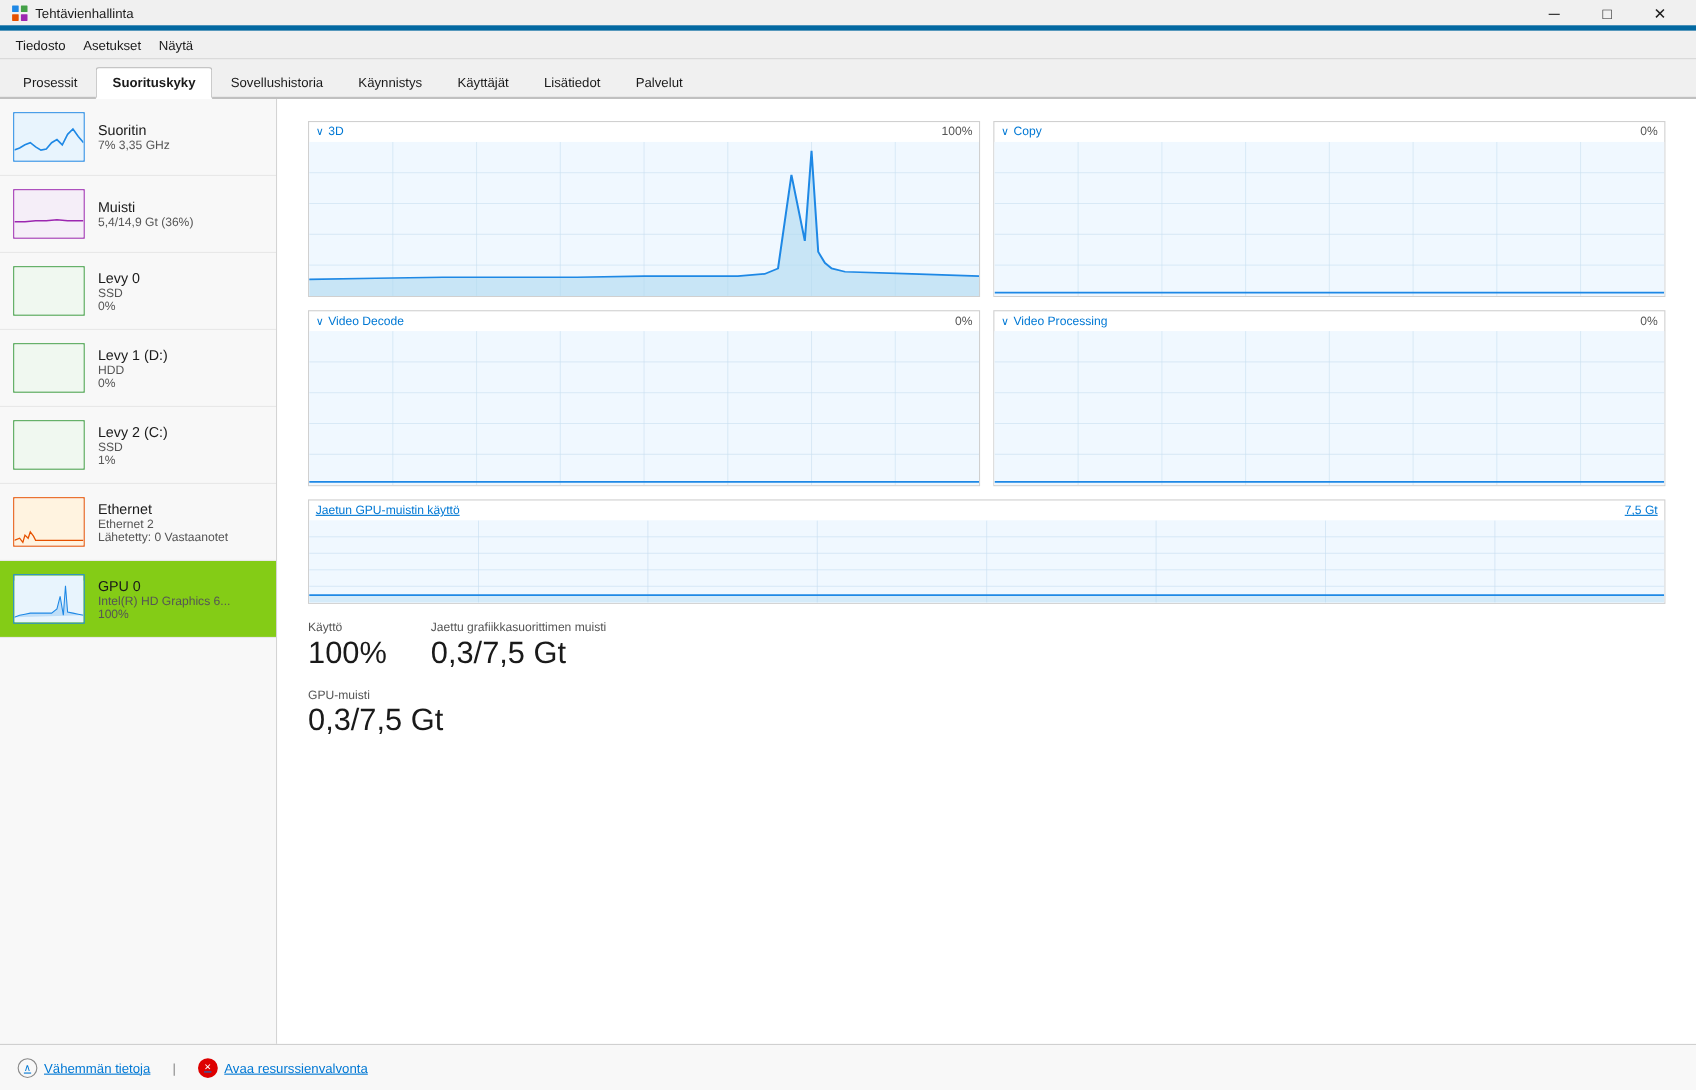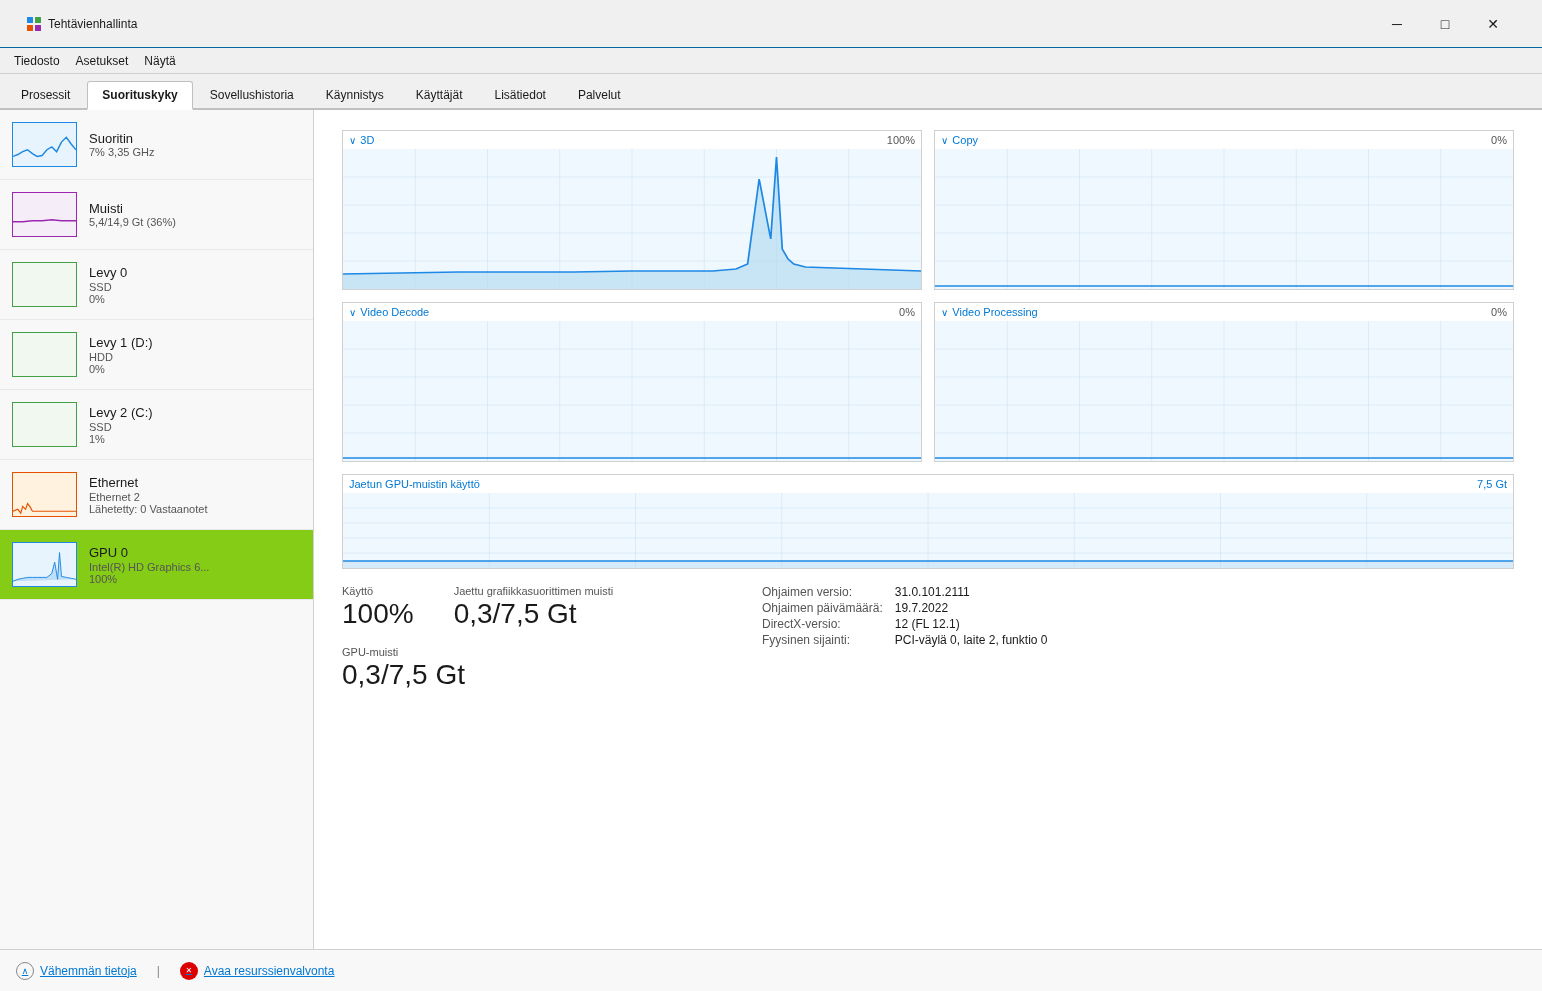"Tehtävienhallinta" .title-bar { border-bottom: 1px solid #0369a1 -> 5px solid #0369a1; height: 48px -> 28px; padding: 6px 26px -> 6px 10px }
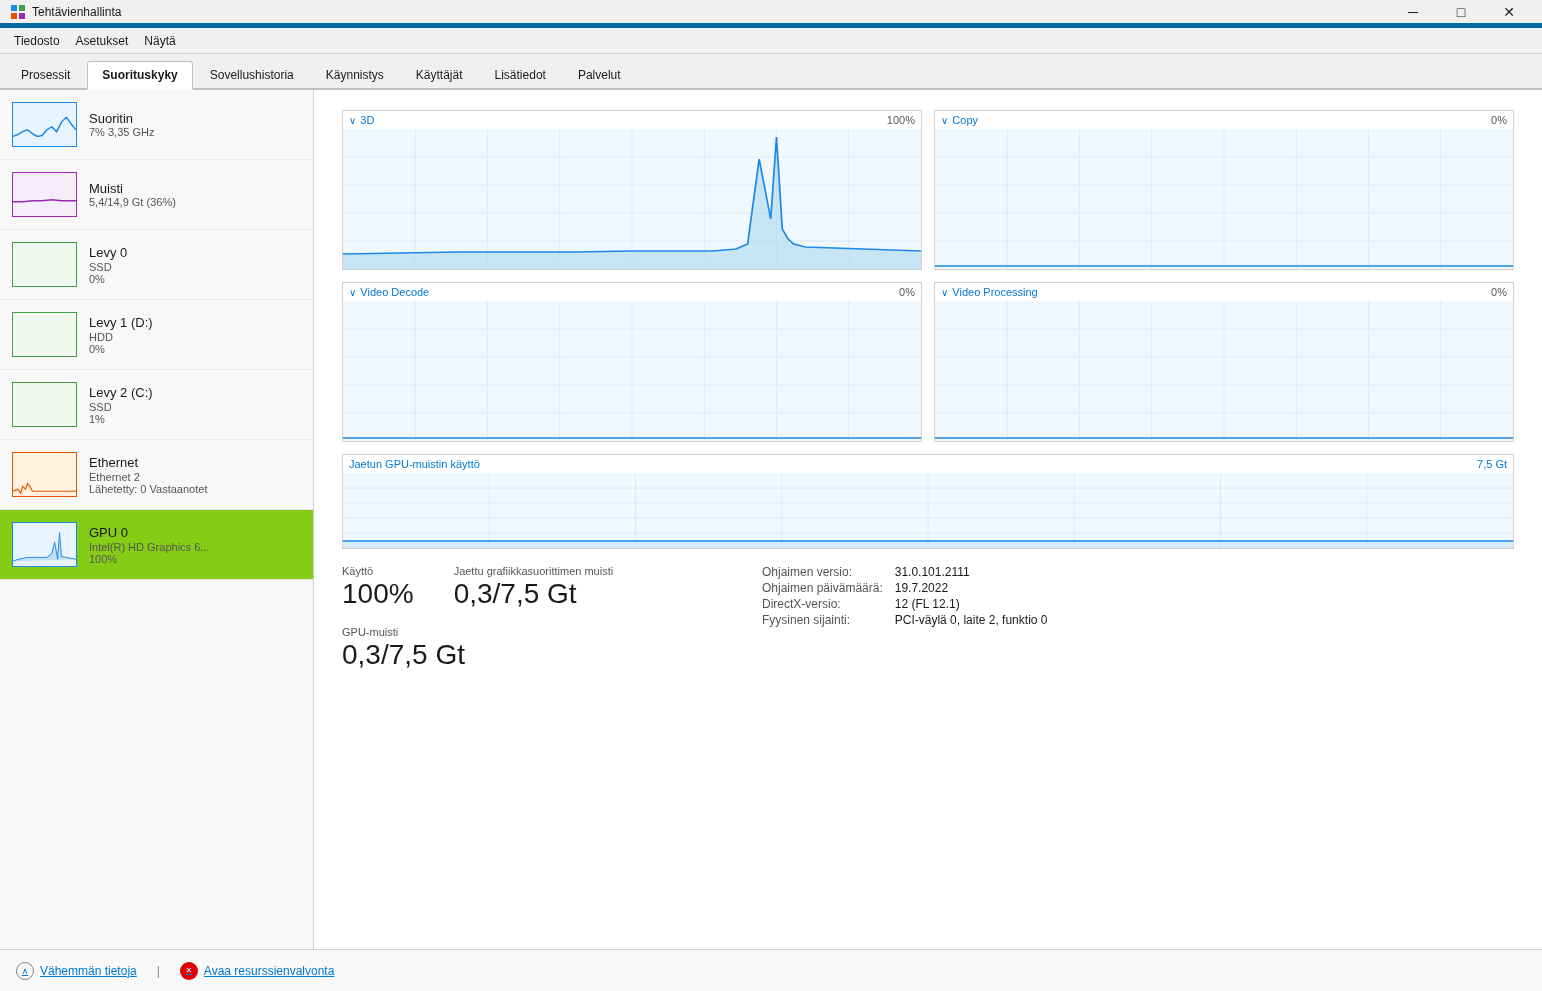"Suoritin" .sidebar { width: 314px -> 252px }
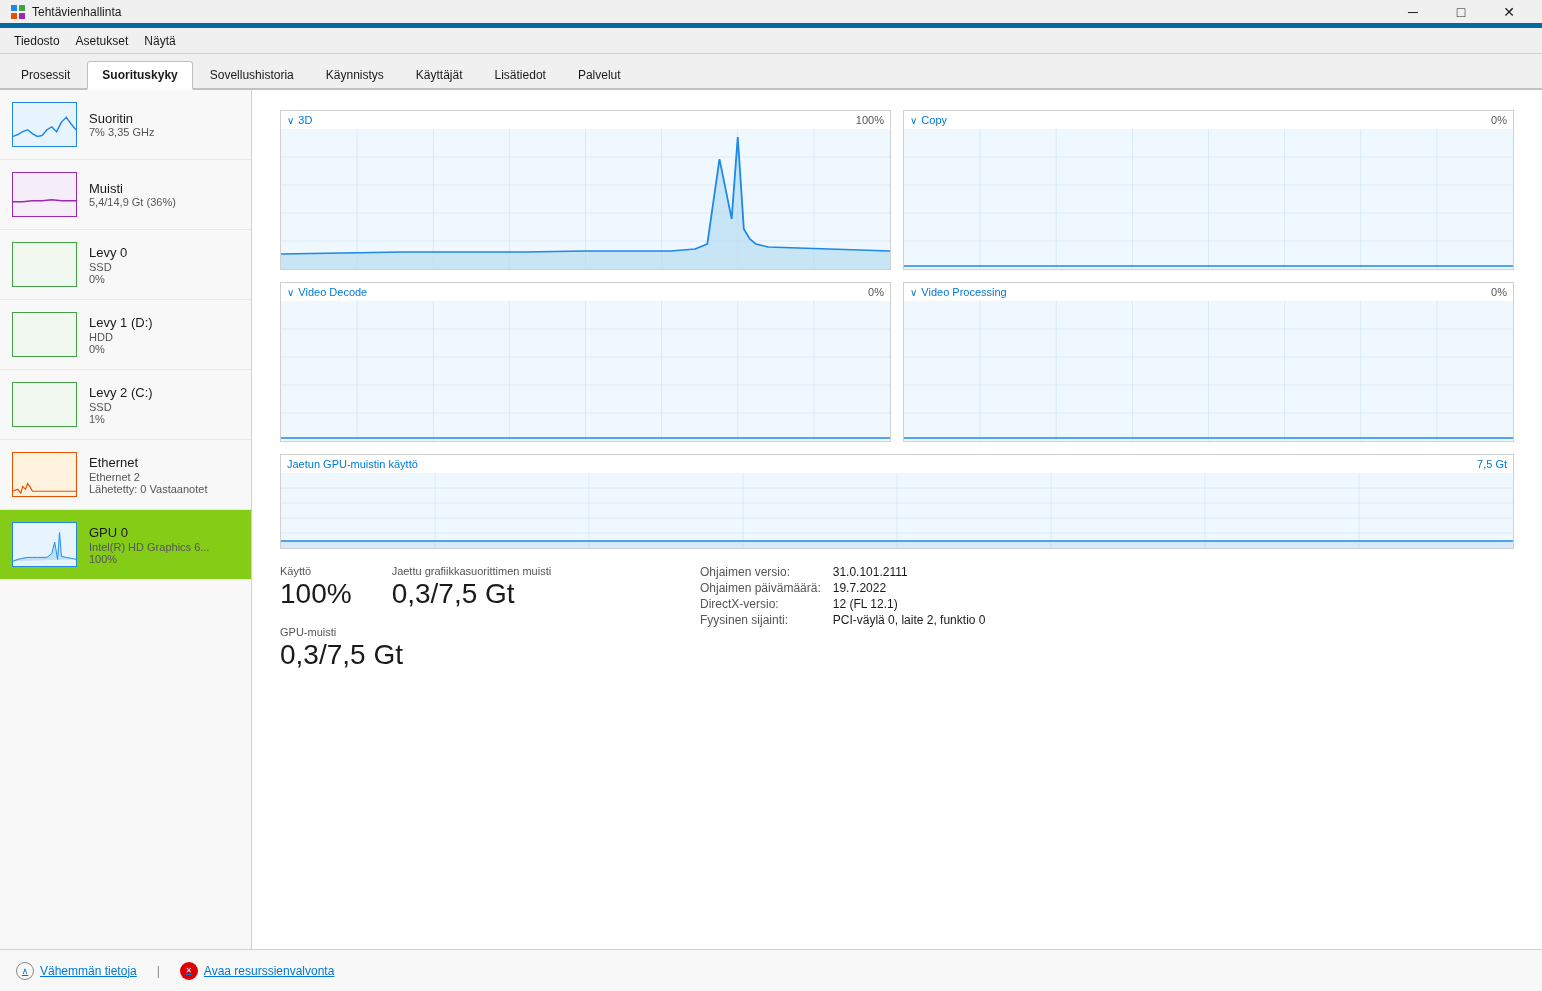"Jaetun GPU-muistin käyttö" .memory-label { text-decoration: none -> underline }
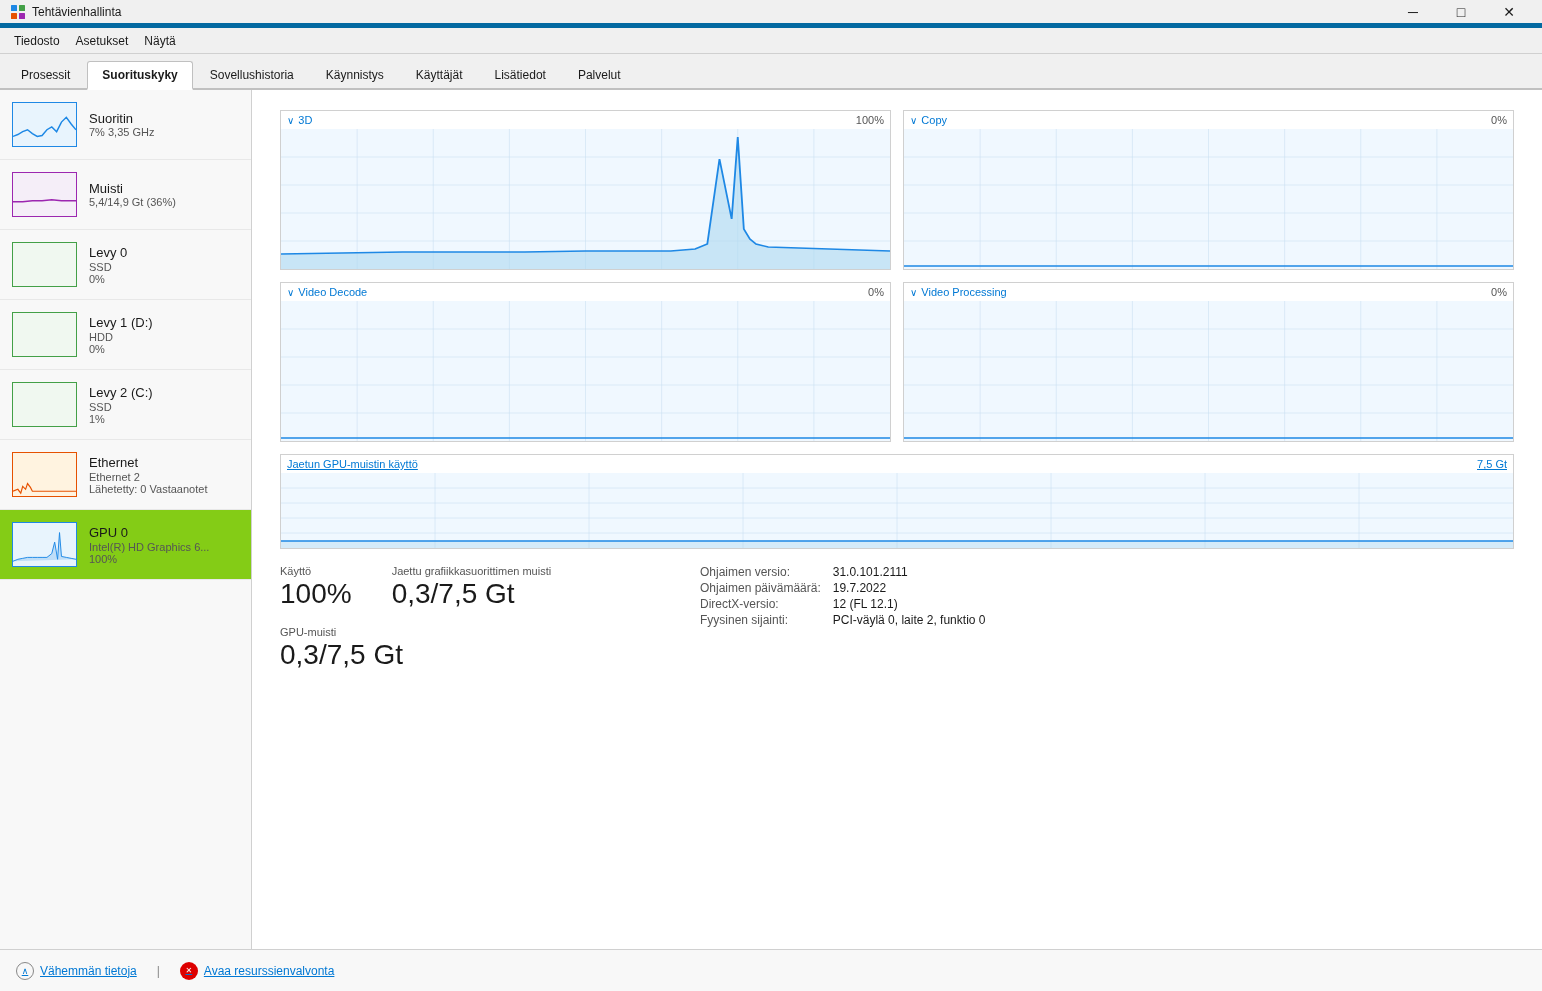"Käyttö" div { gap: 40px -> 52px }
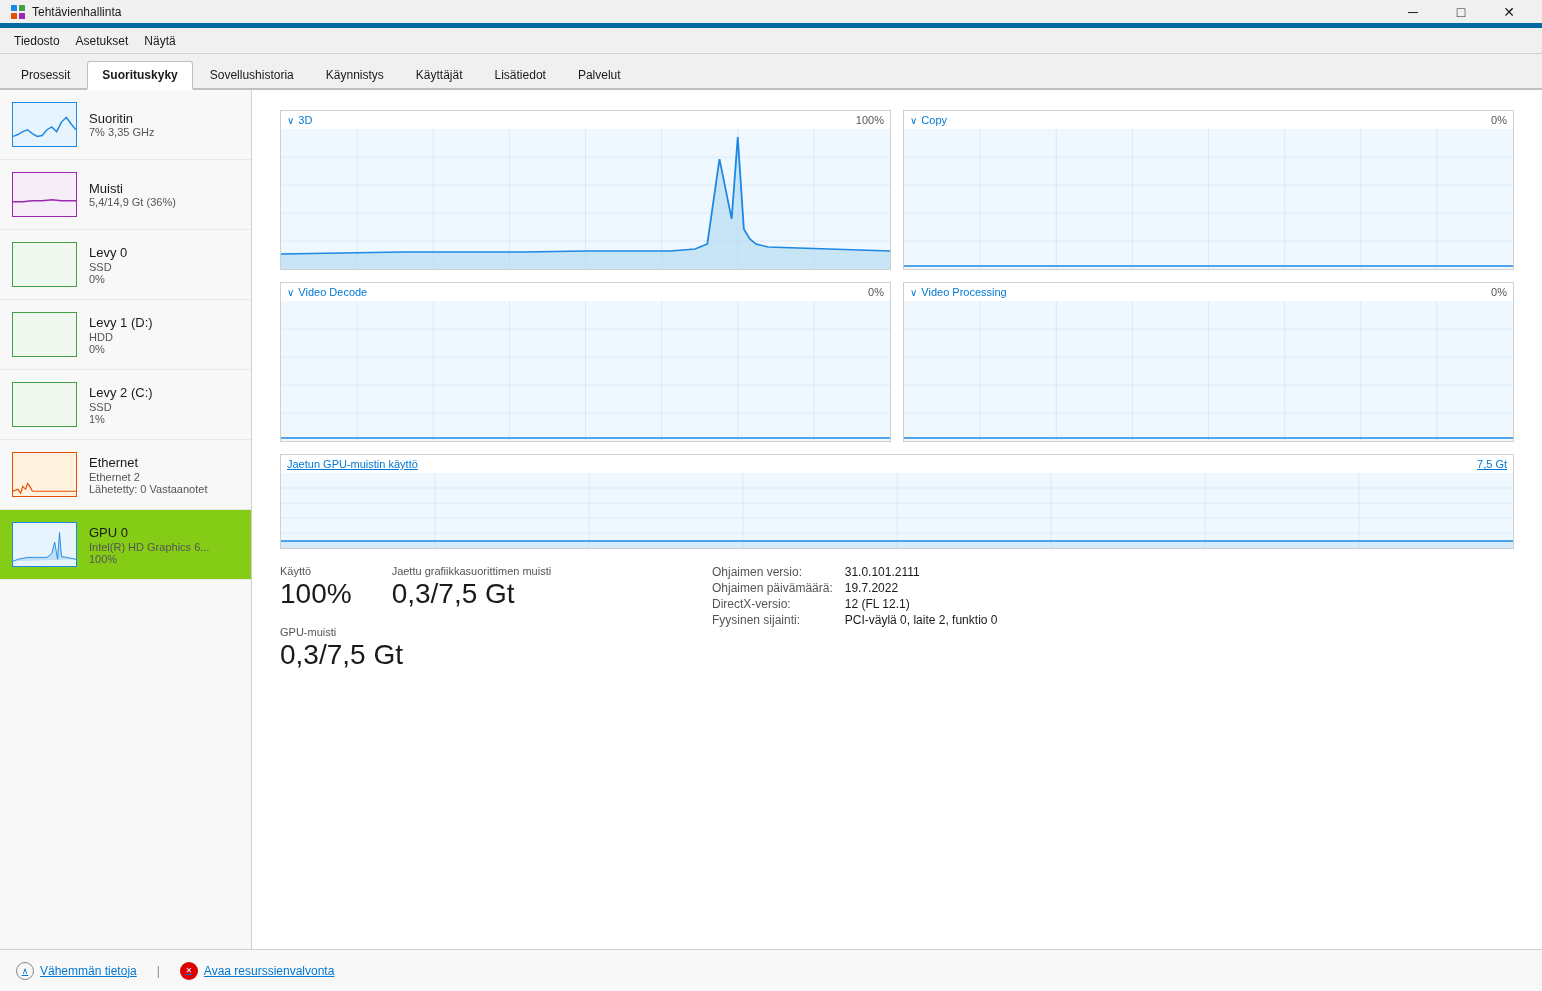"Ohjaimen versio:" div.info-grid { html: <div> <div>Ohjaimen versio:</div> <div>31.0.101.2111</div> <div>Ohjaimen päivämäärä:</div> <div>19.7.2022</div> <div>DirectX-versio:</div> <div>12 (FL 12.1)</div> <div>Fyysinen sijainti:</div> <div>PCI-väylä 0, laite 2, funktio 0</div> </div> -> none }
